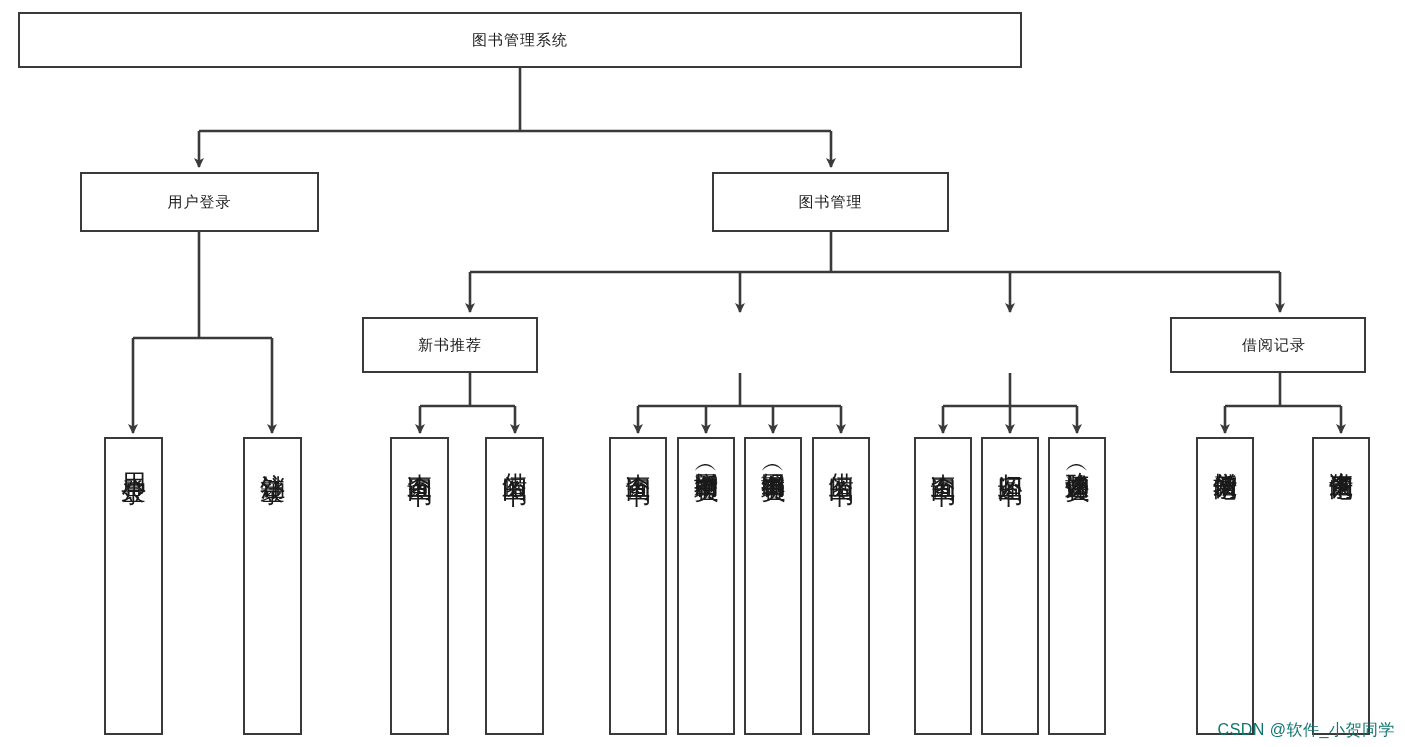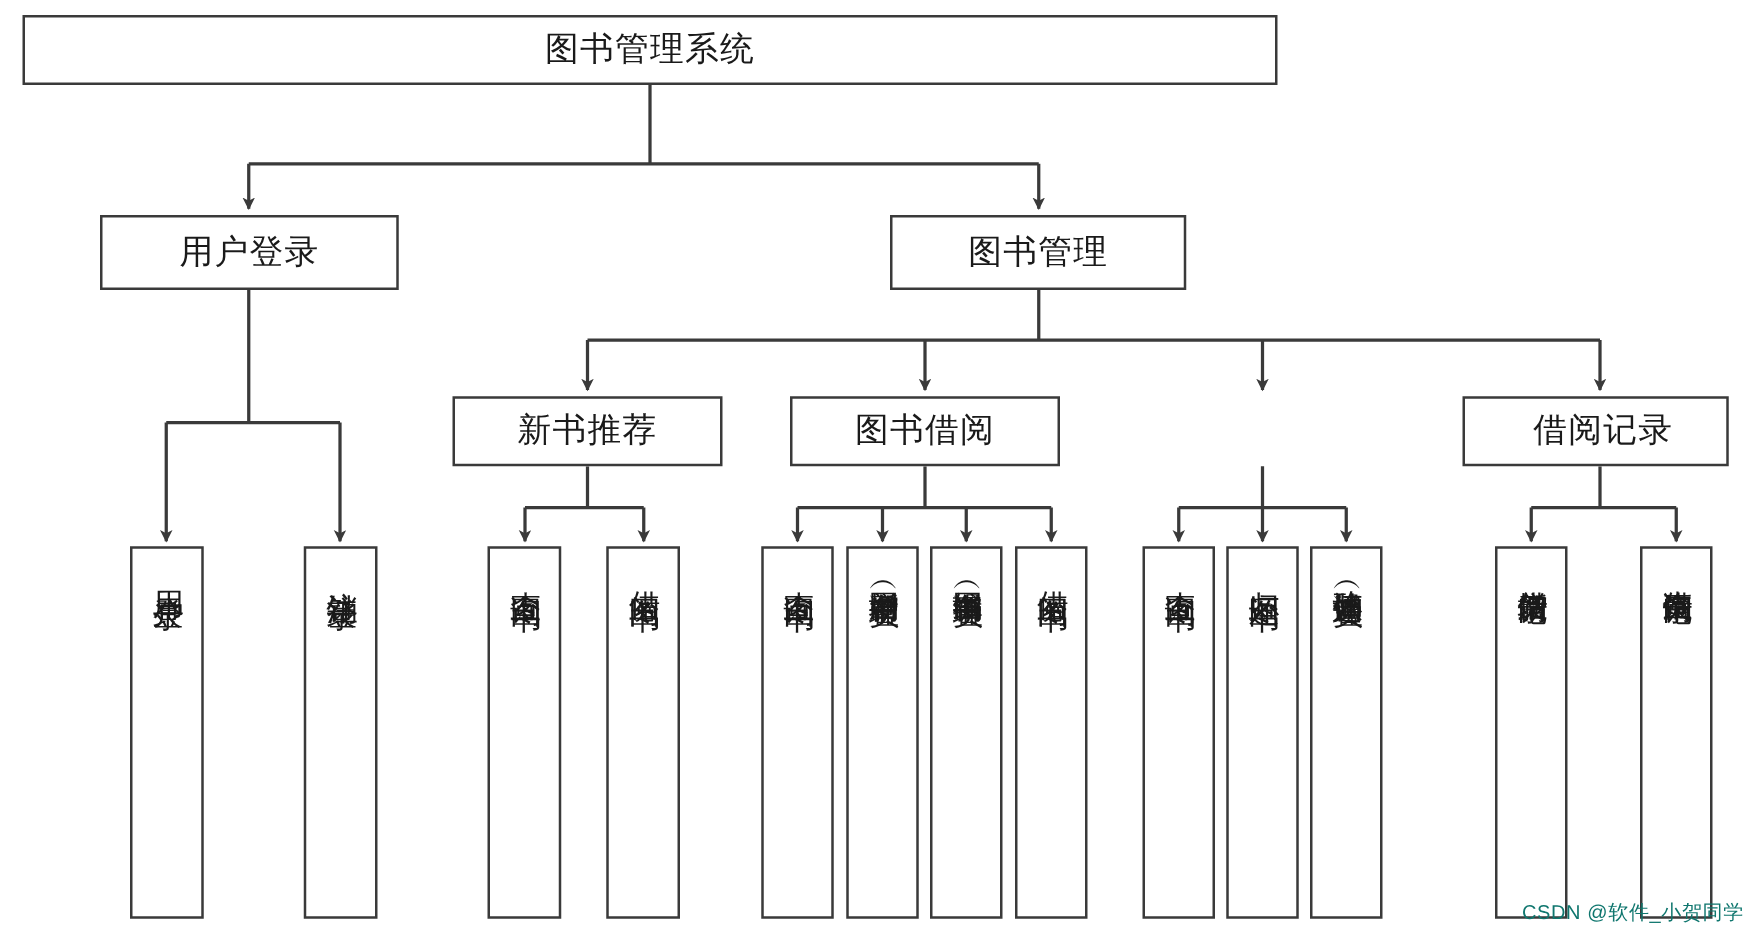"图书管理系统" .node.h .lbl { font-size: 27px -> 15px }
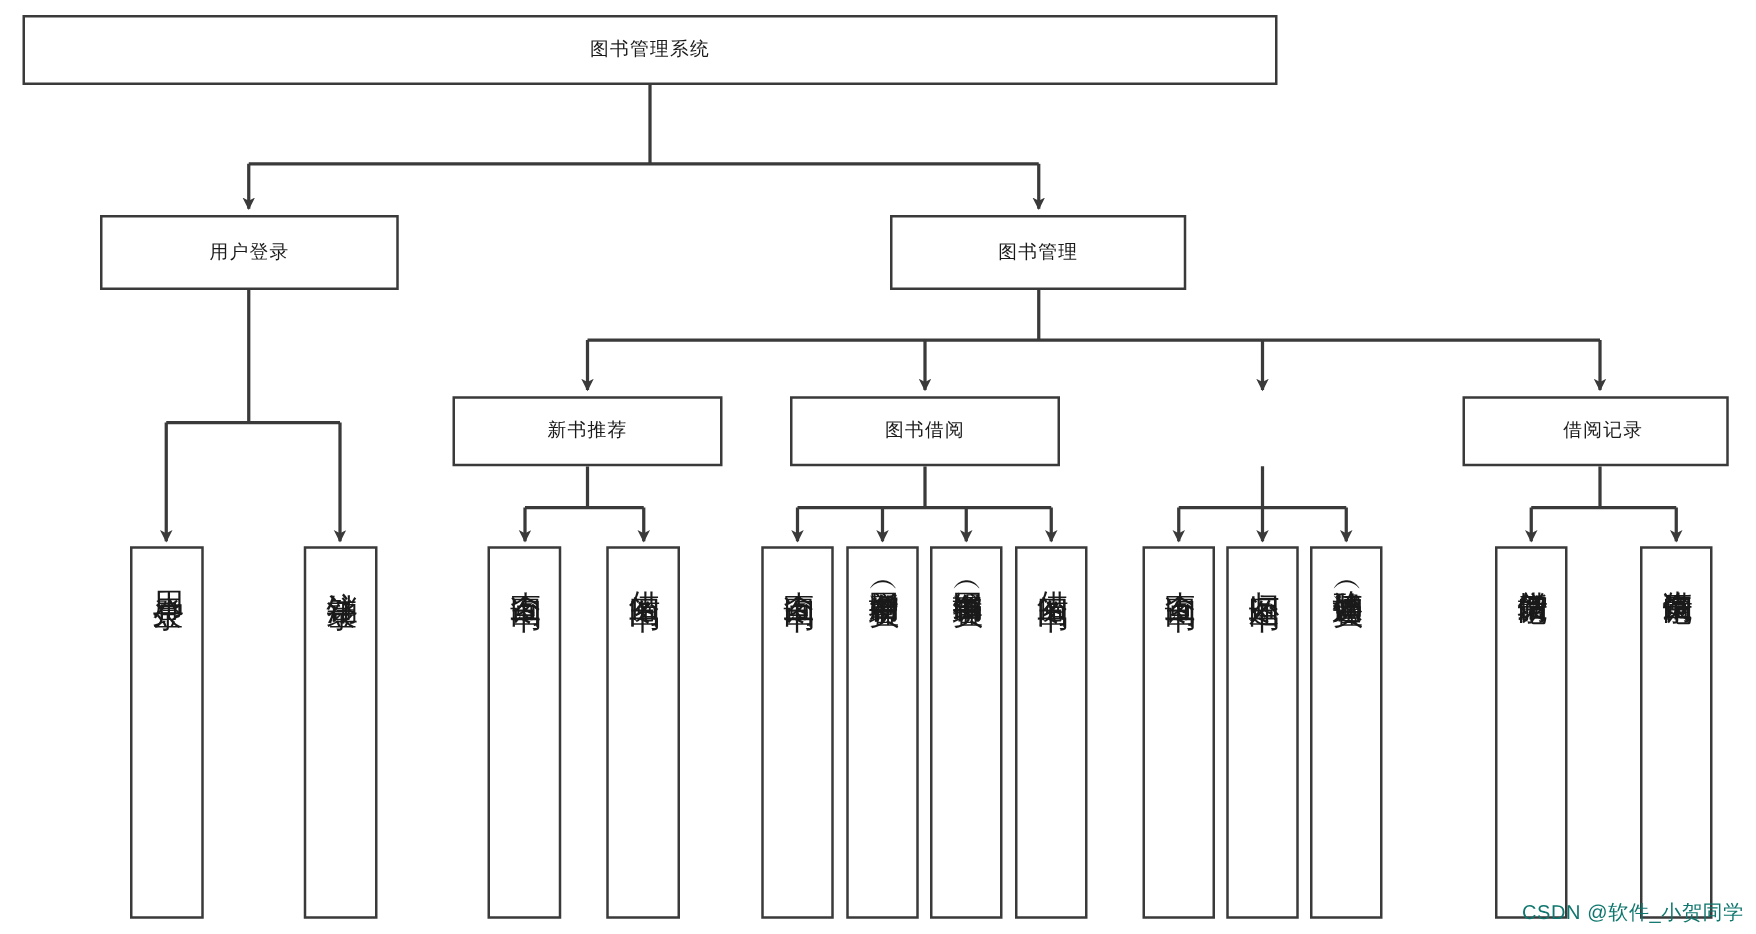"新书推荐" div.node { width: 216px -> 176px }
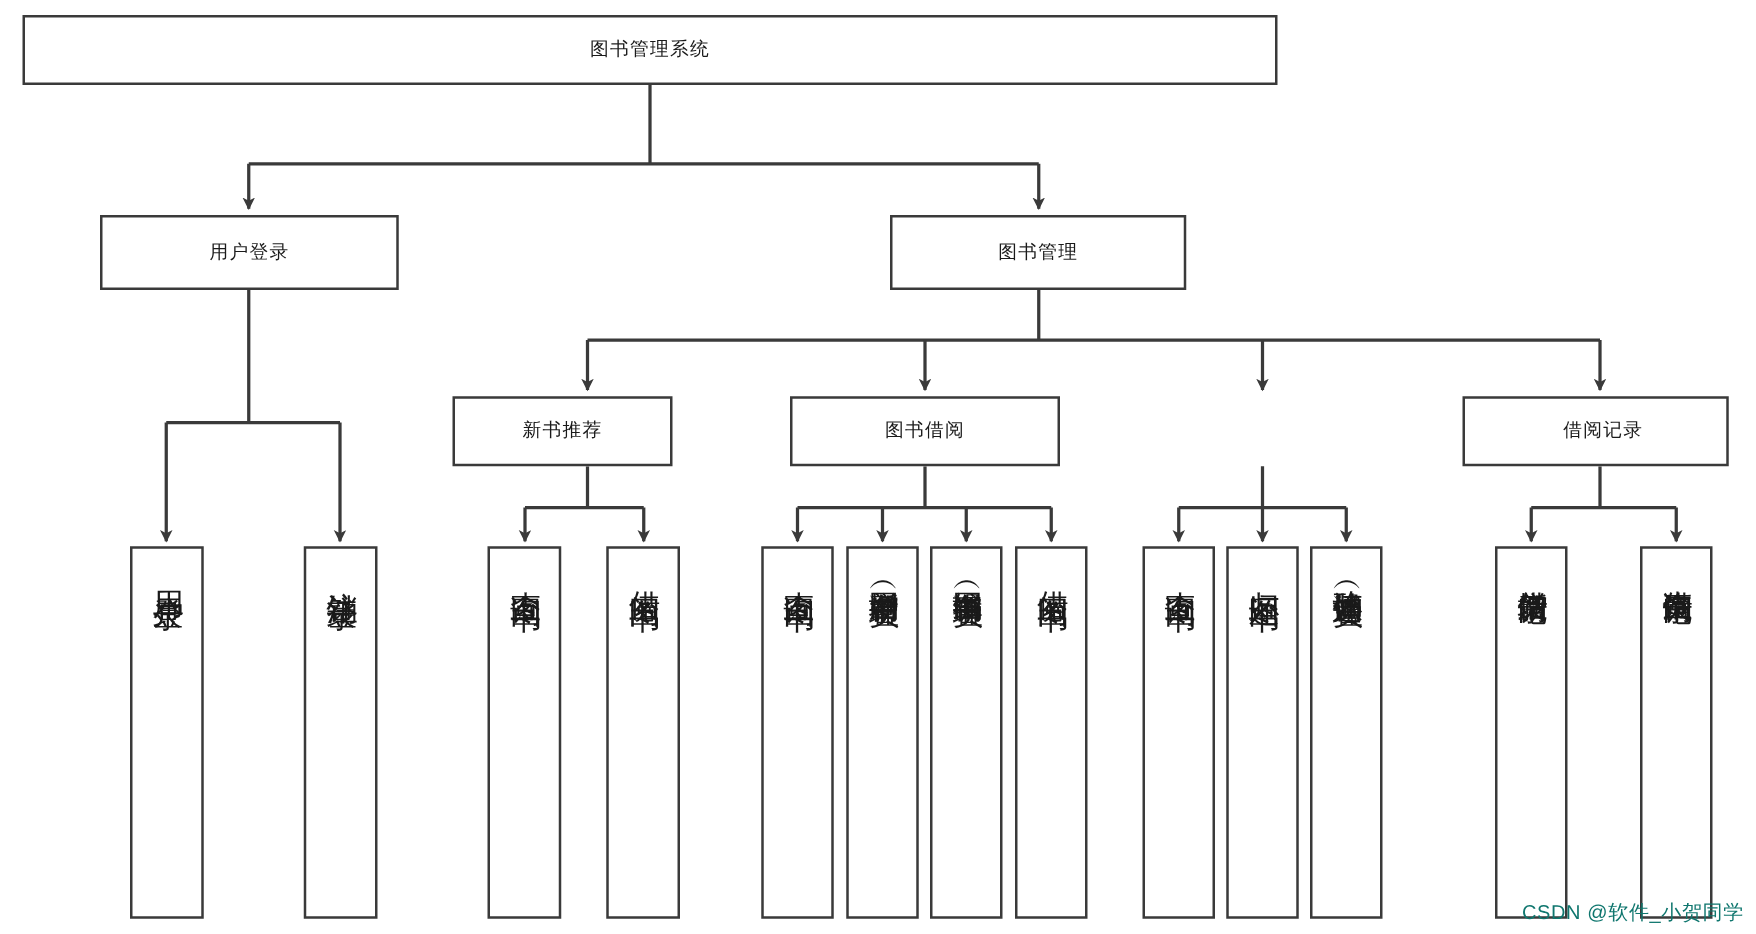"图书借阅" div.node { html: <div> <span>图书借阅</span> </div> -> none }
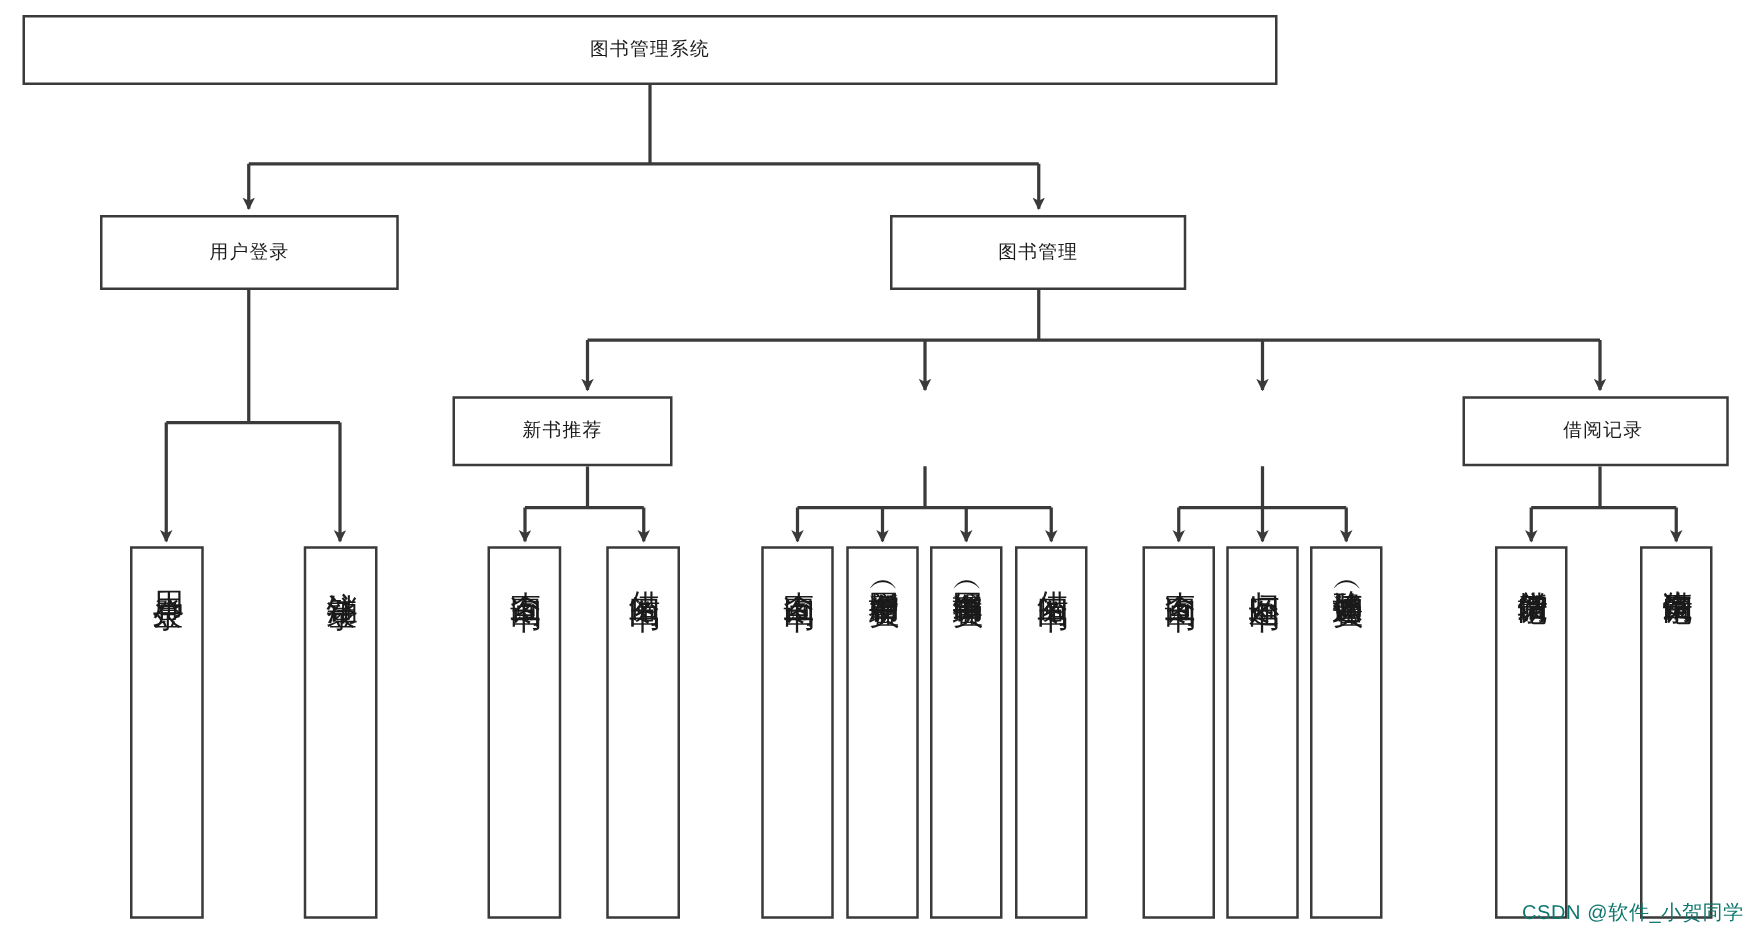"借阅记录" div.node { width: 213px -> 196px }
